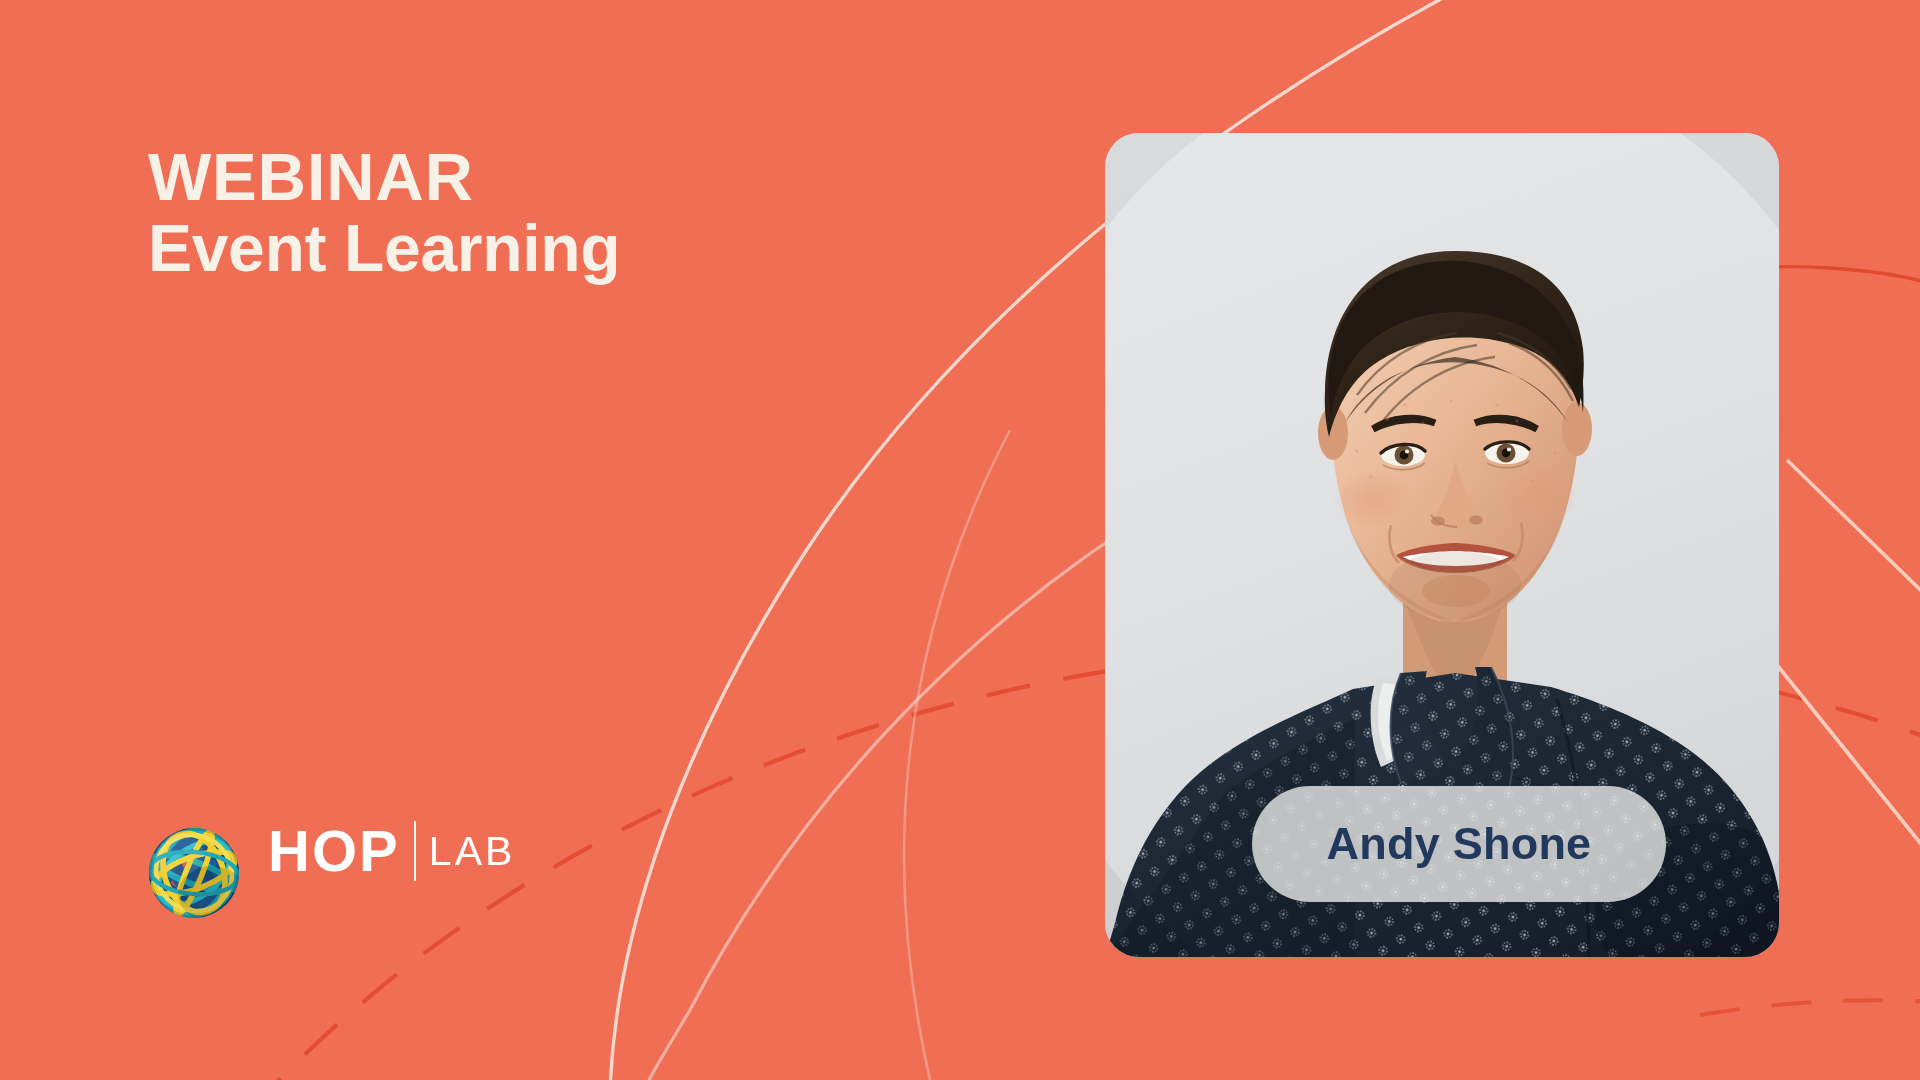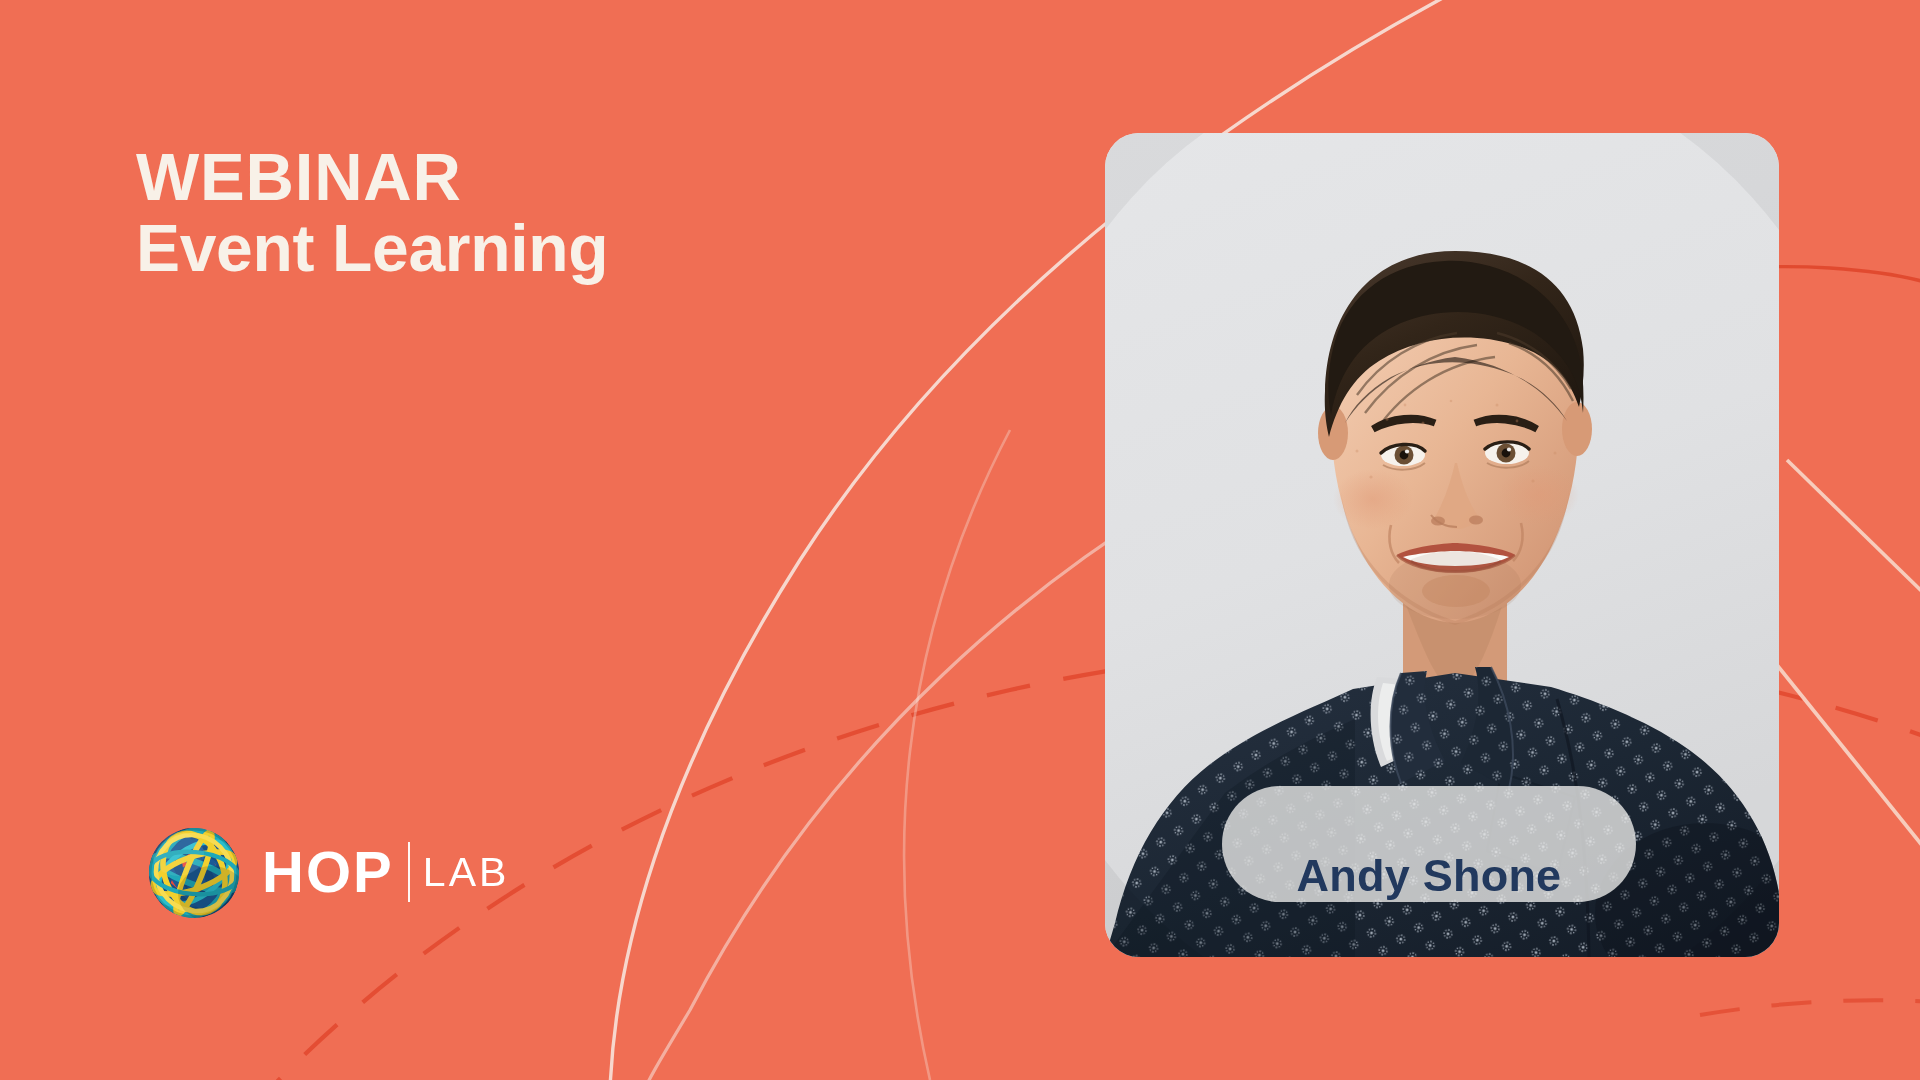"WEBINAR" #headline { left: 136px -> 148px }
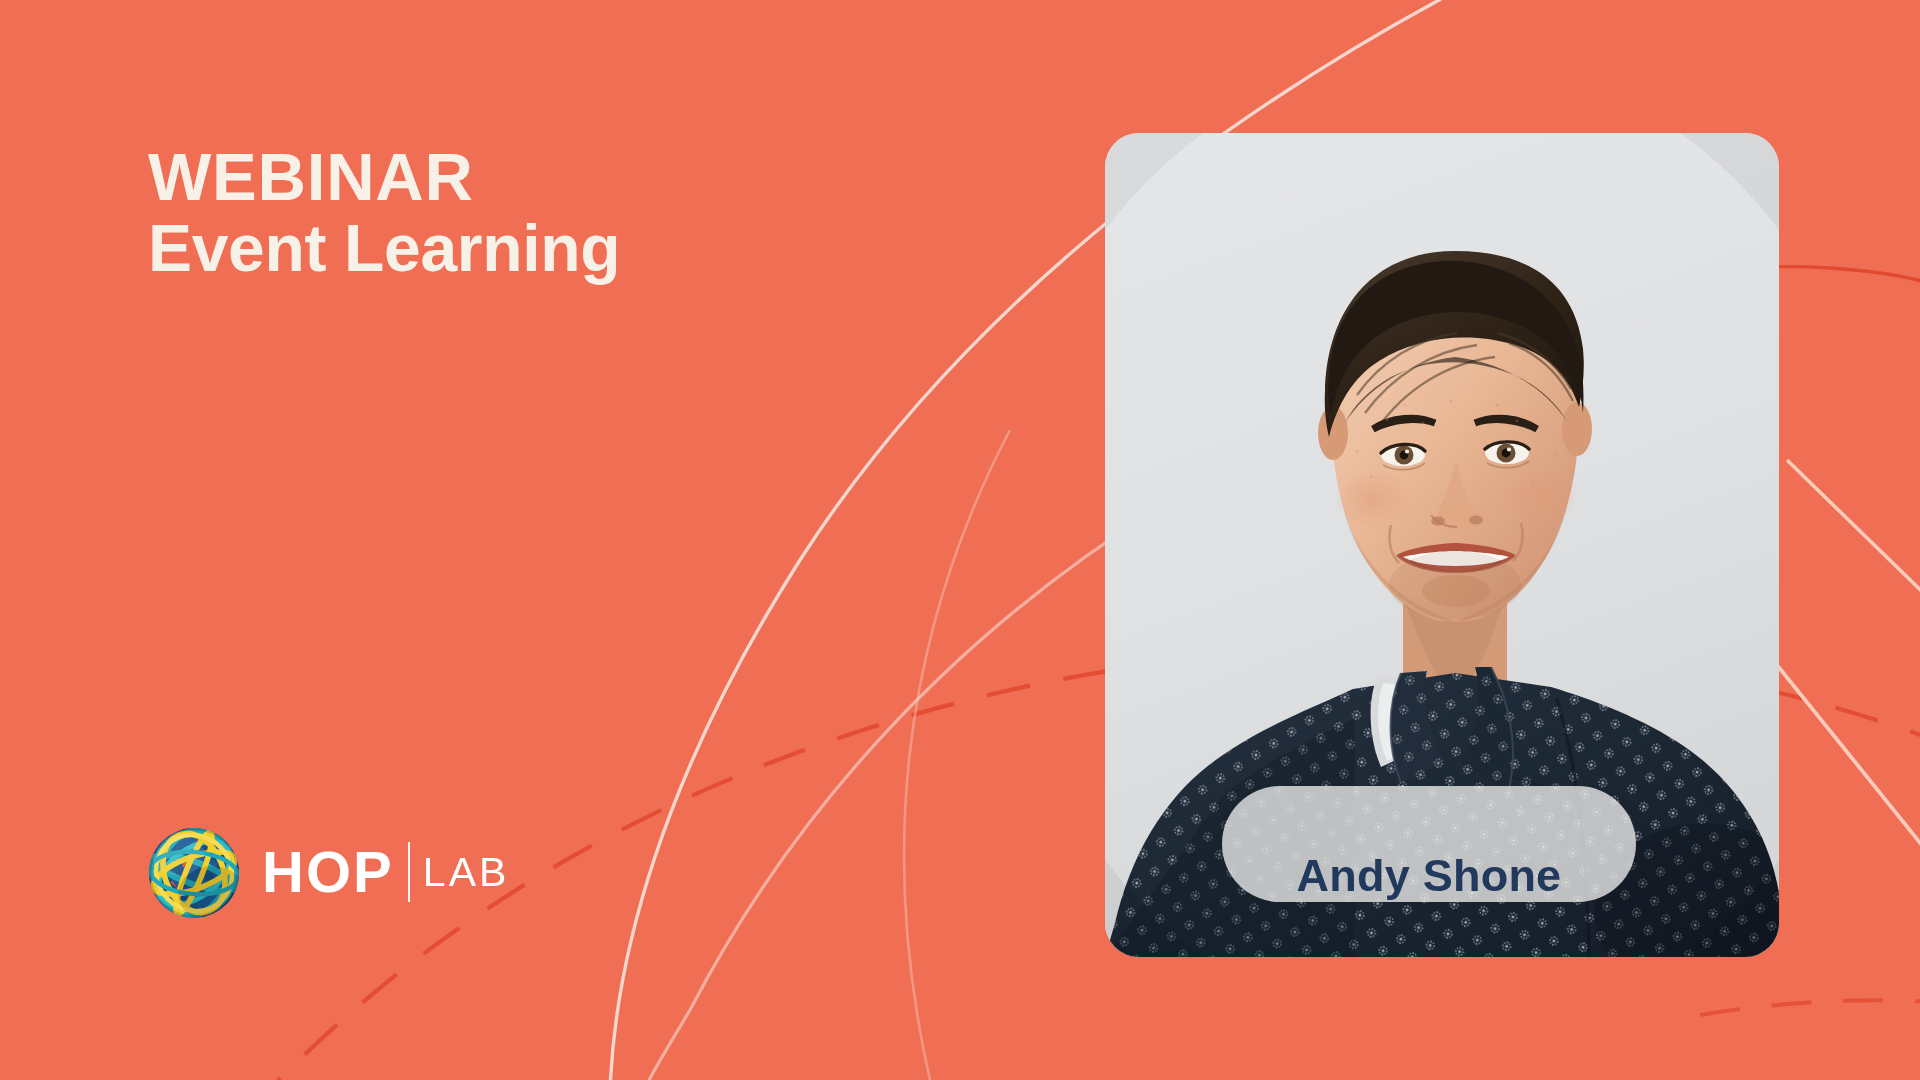"HOP" #logo-lockup { align-items: center -> none; gap: 16px -> 22px }
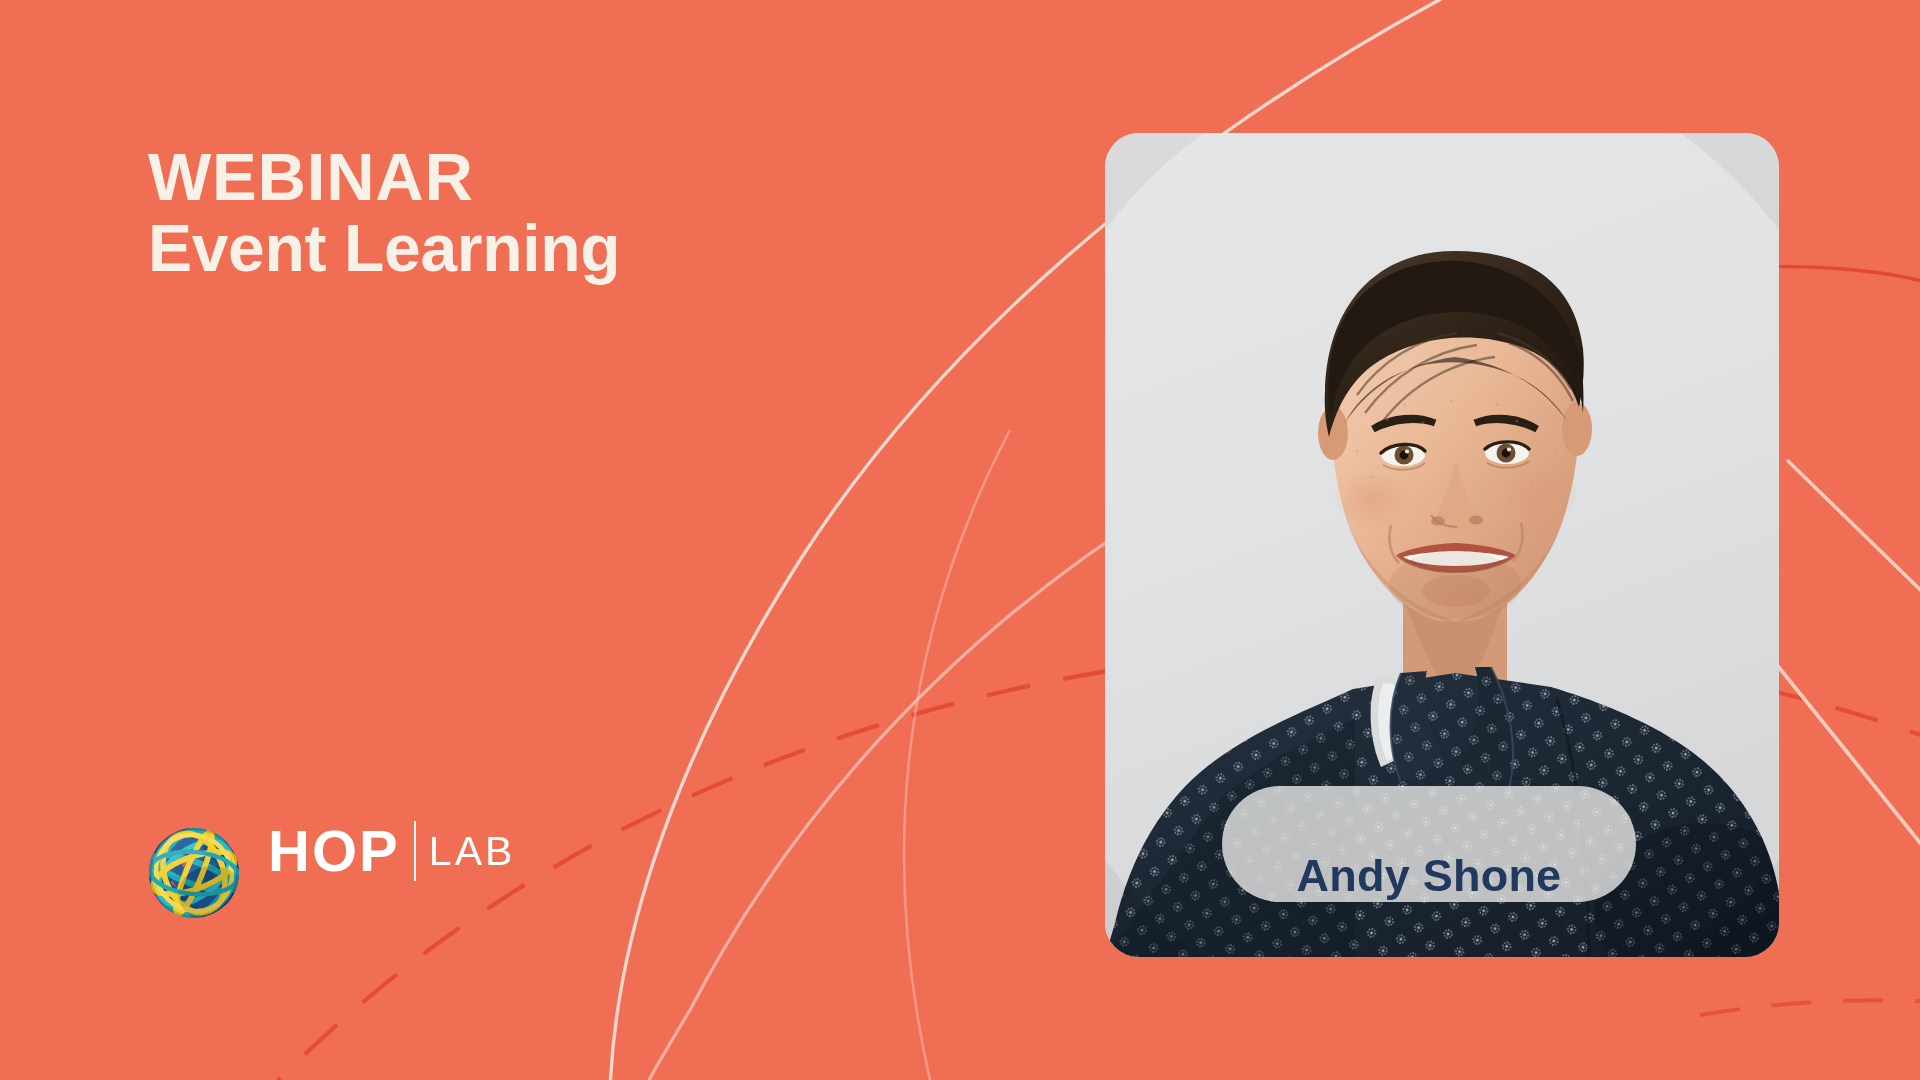"Andy Shone" #name-badge { align-items: flex-end -> center; left: 1222px -> 1252px }
